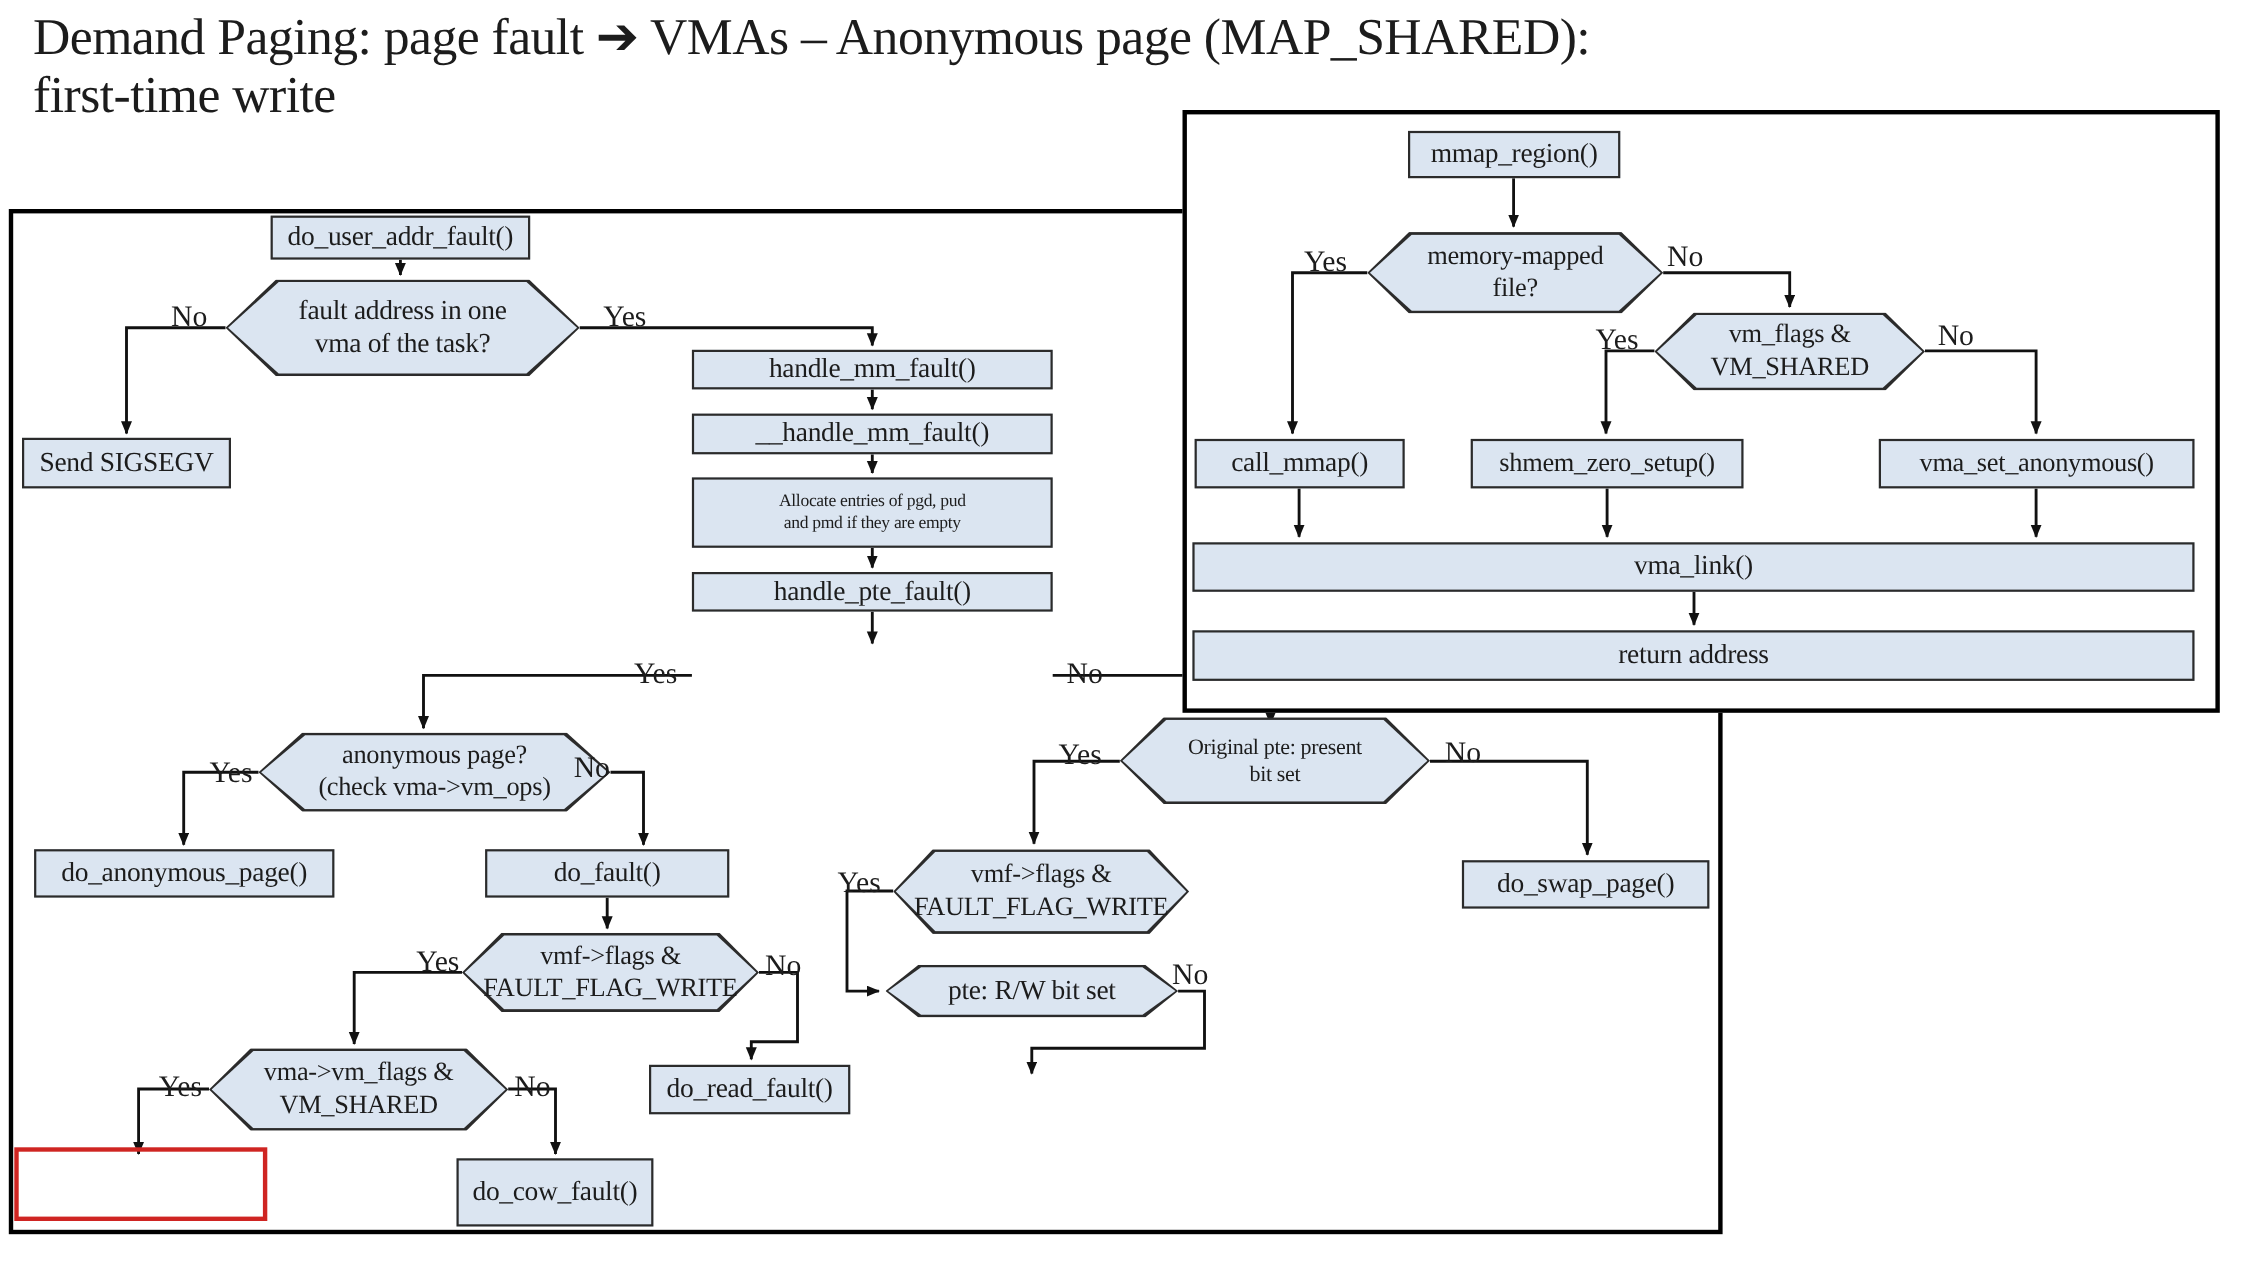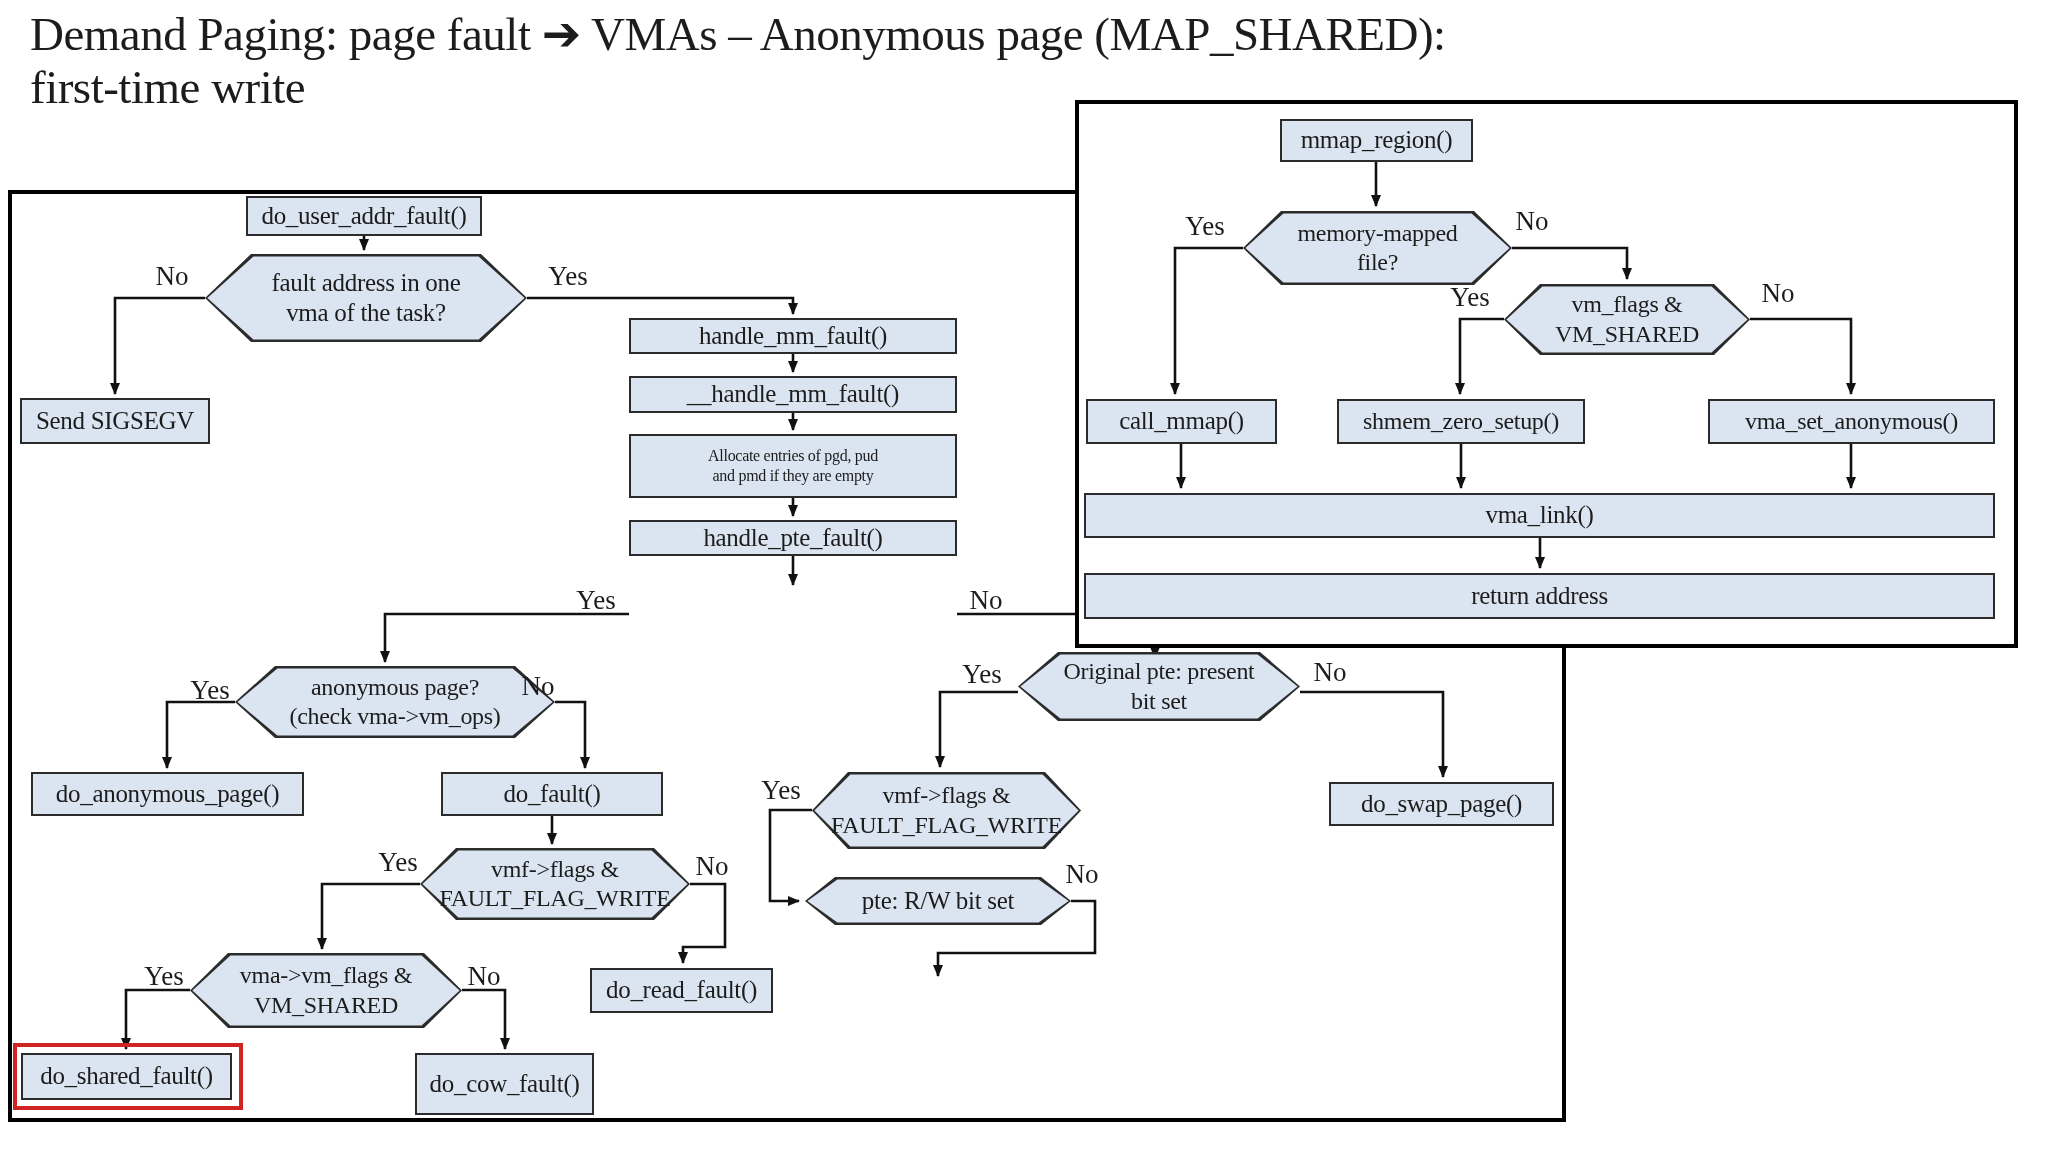"Yes" .lbl { margin-top: none -> 12px }
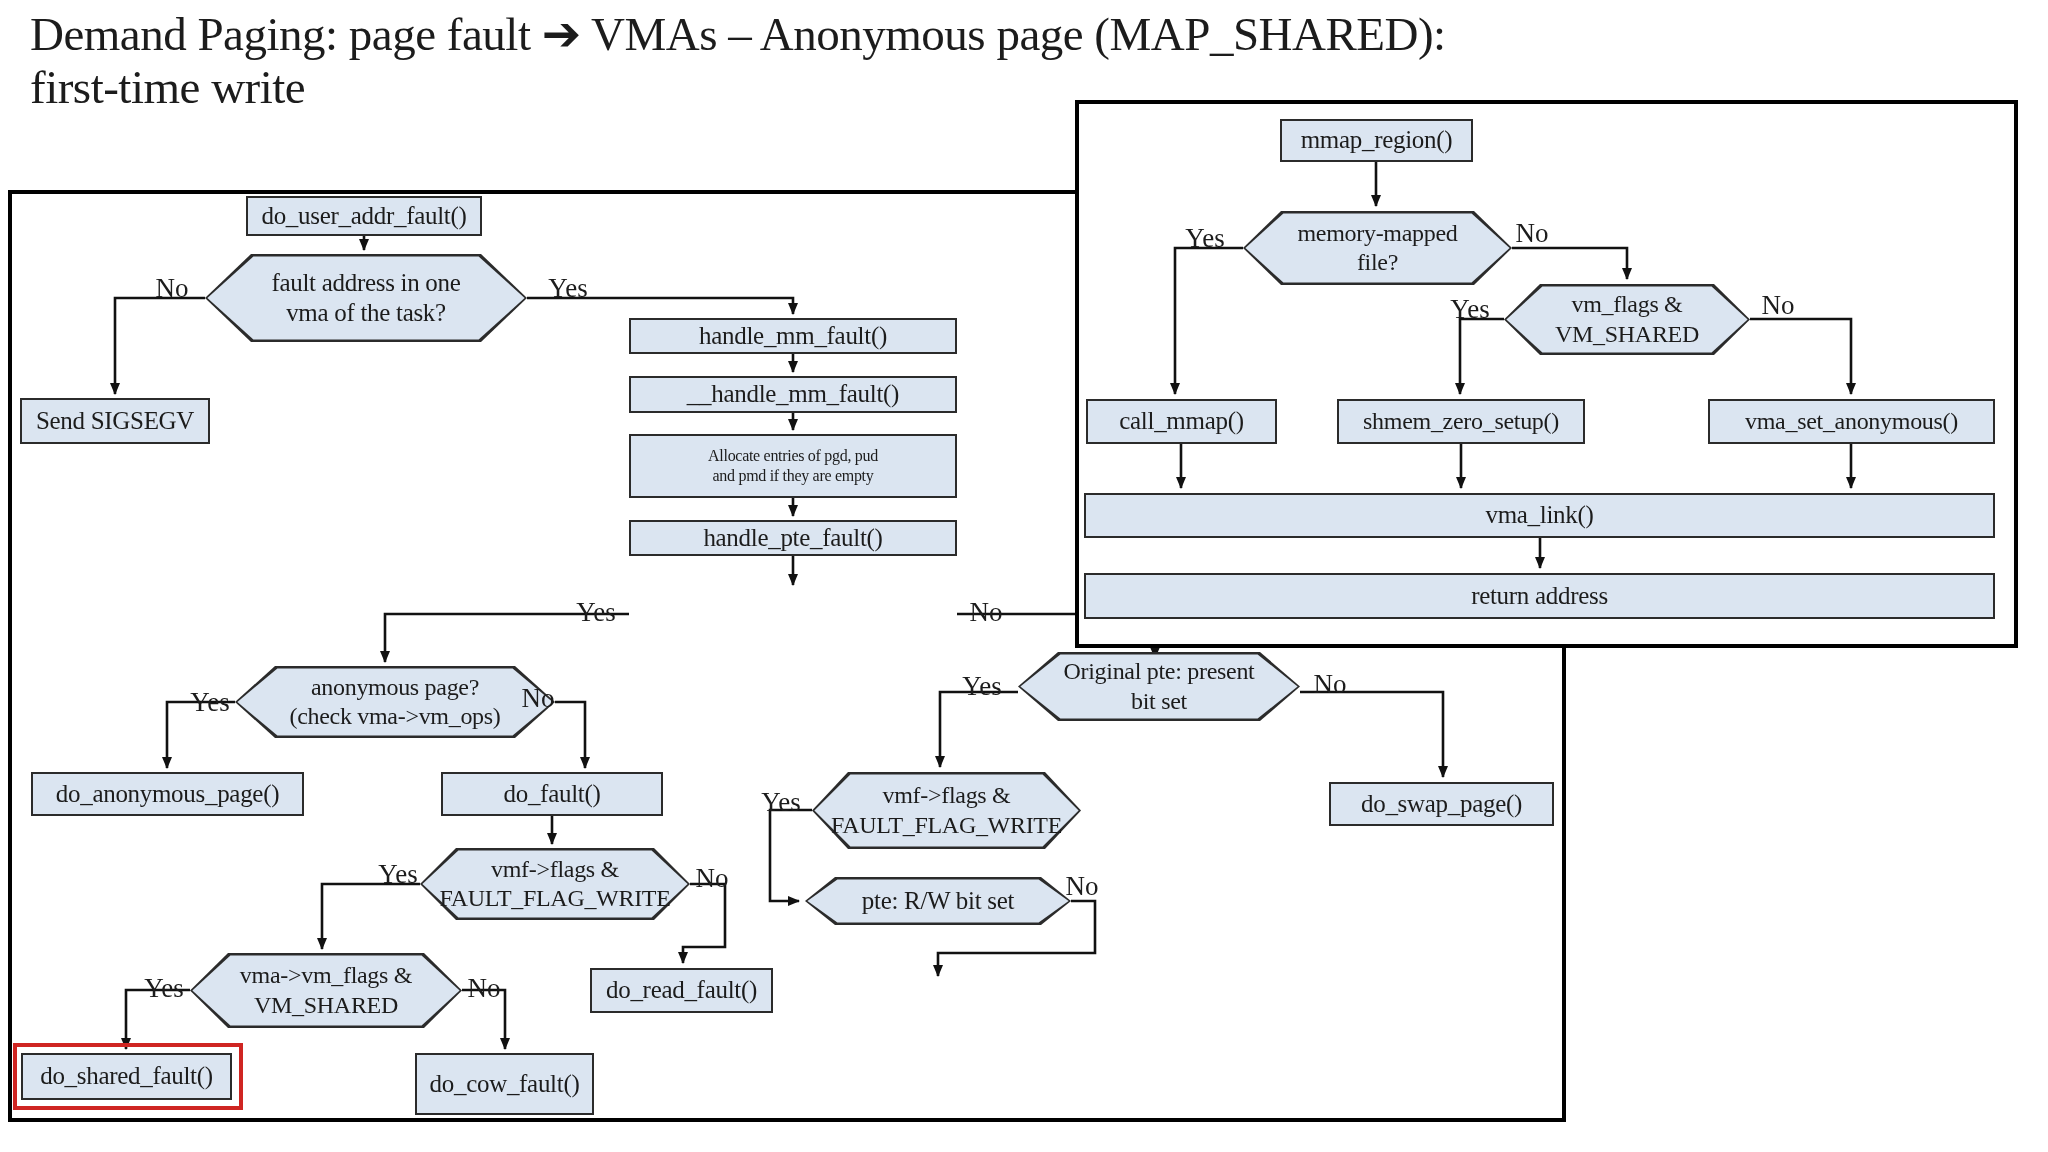"Original pte: present" div.node { font-size: 24px -> 20px; height: 69px -> 79px }
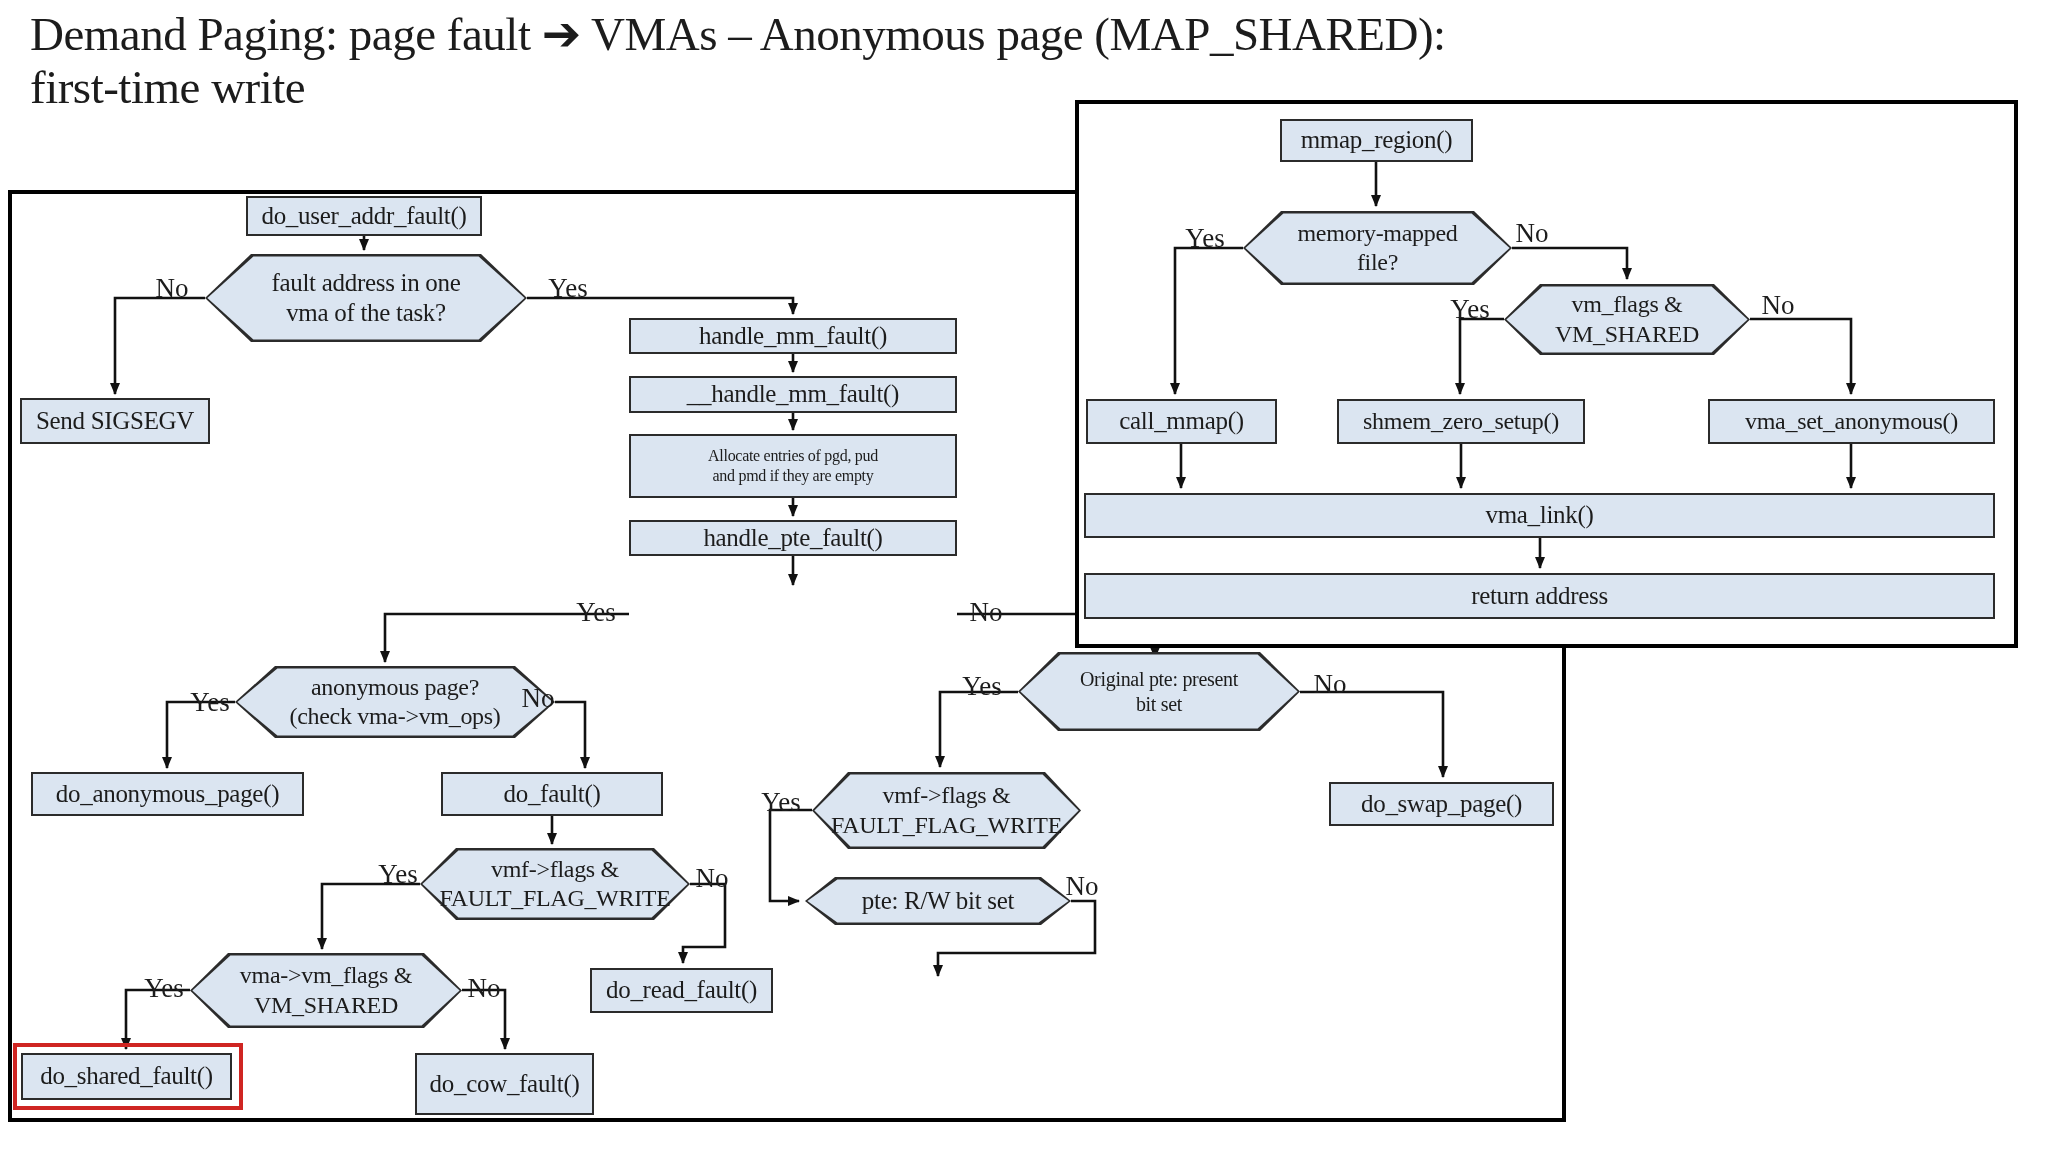"do_shared_fault()" div.node { html: <div> <span>do_shared_fault()</span> </div> -> none }
